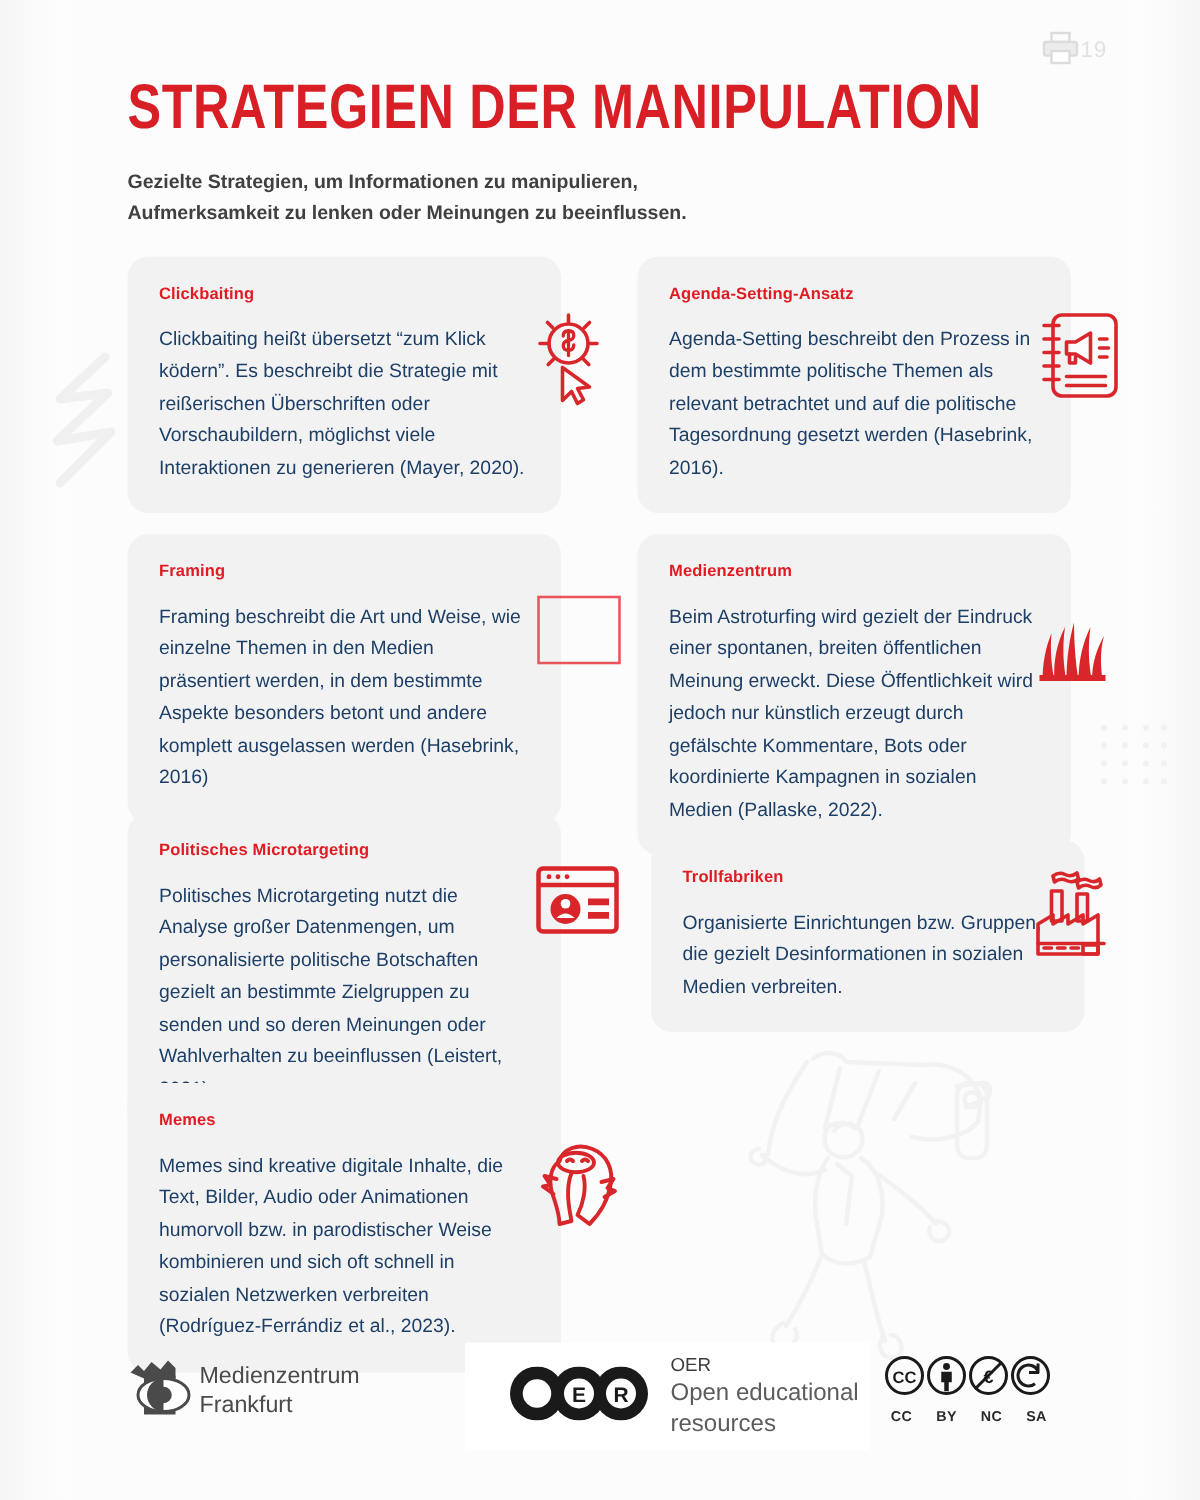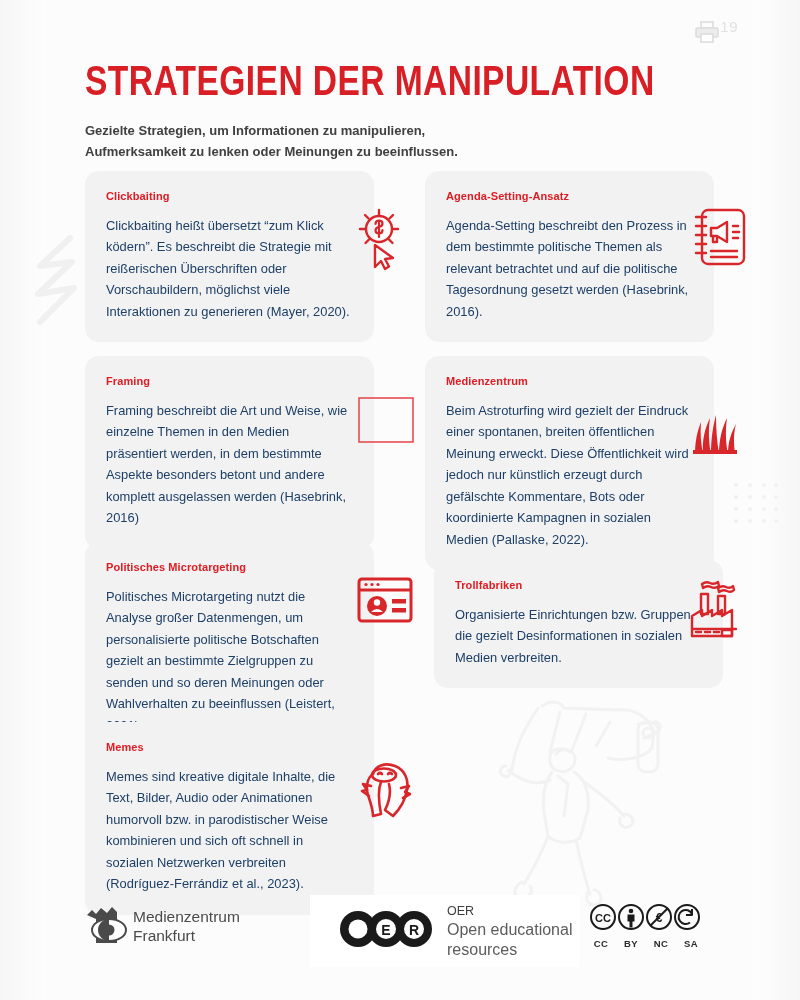"19" #printer-badge { align-items: flex-start -> center }
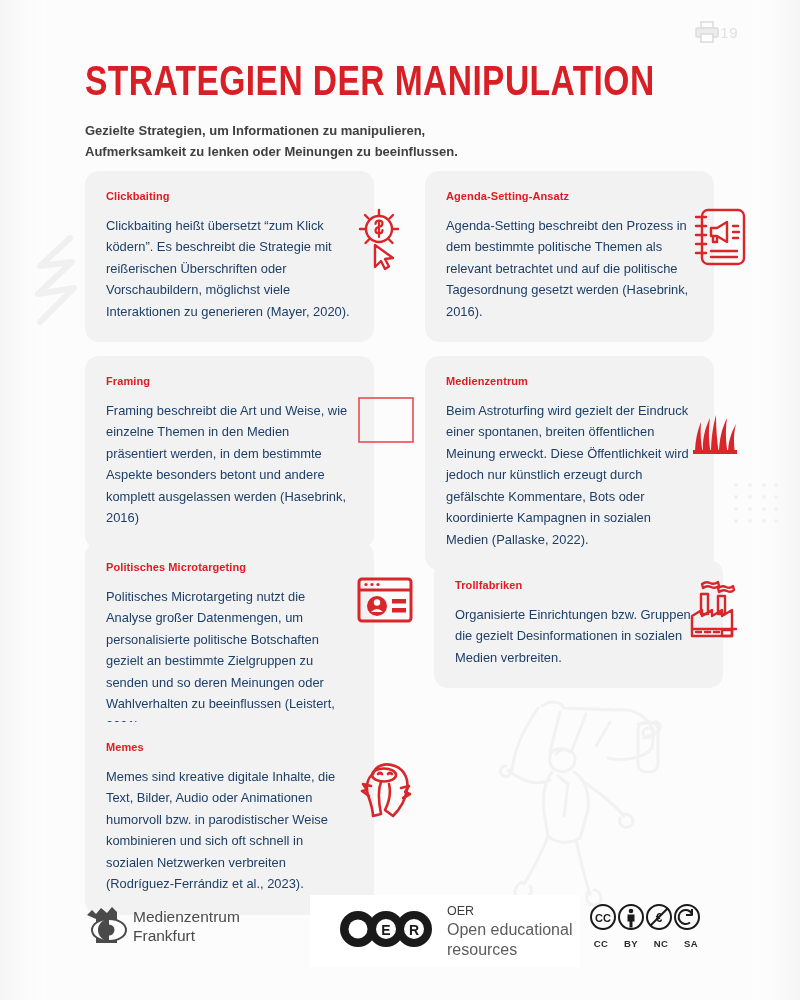"STRATEGIEN DER MANIPULATION" #header { top: 60px -> 50px }
